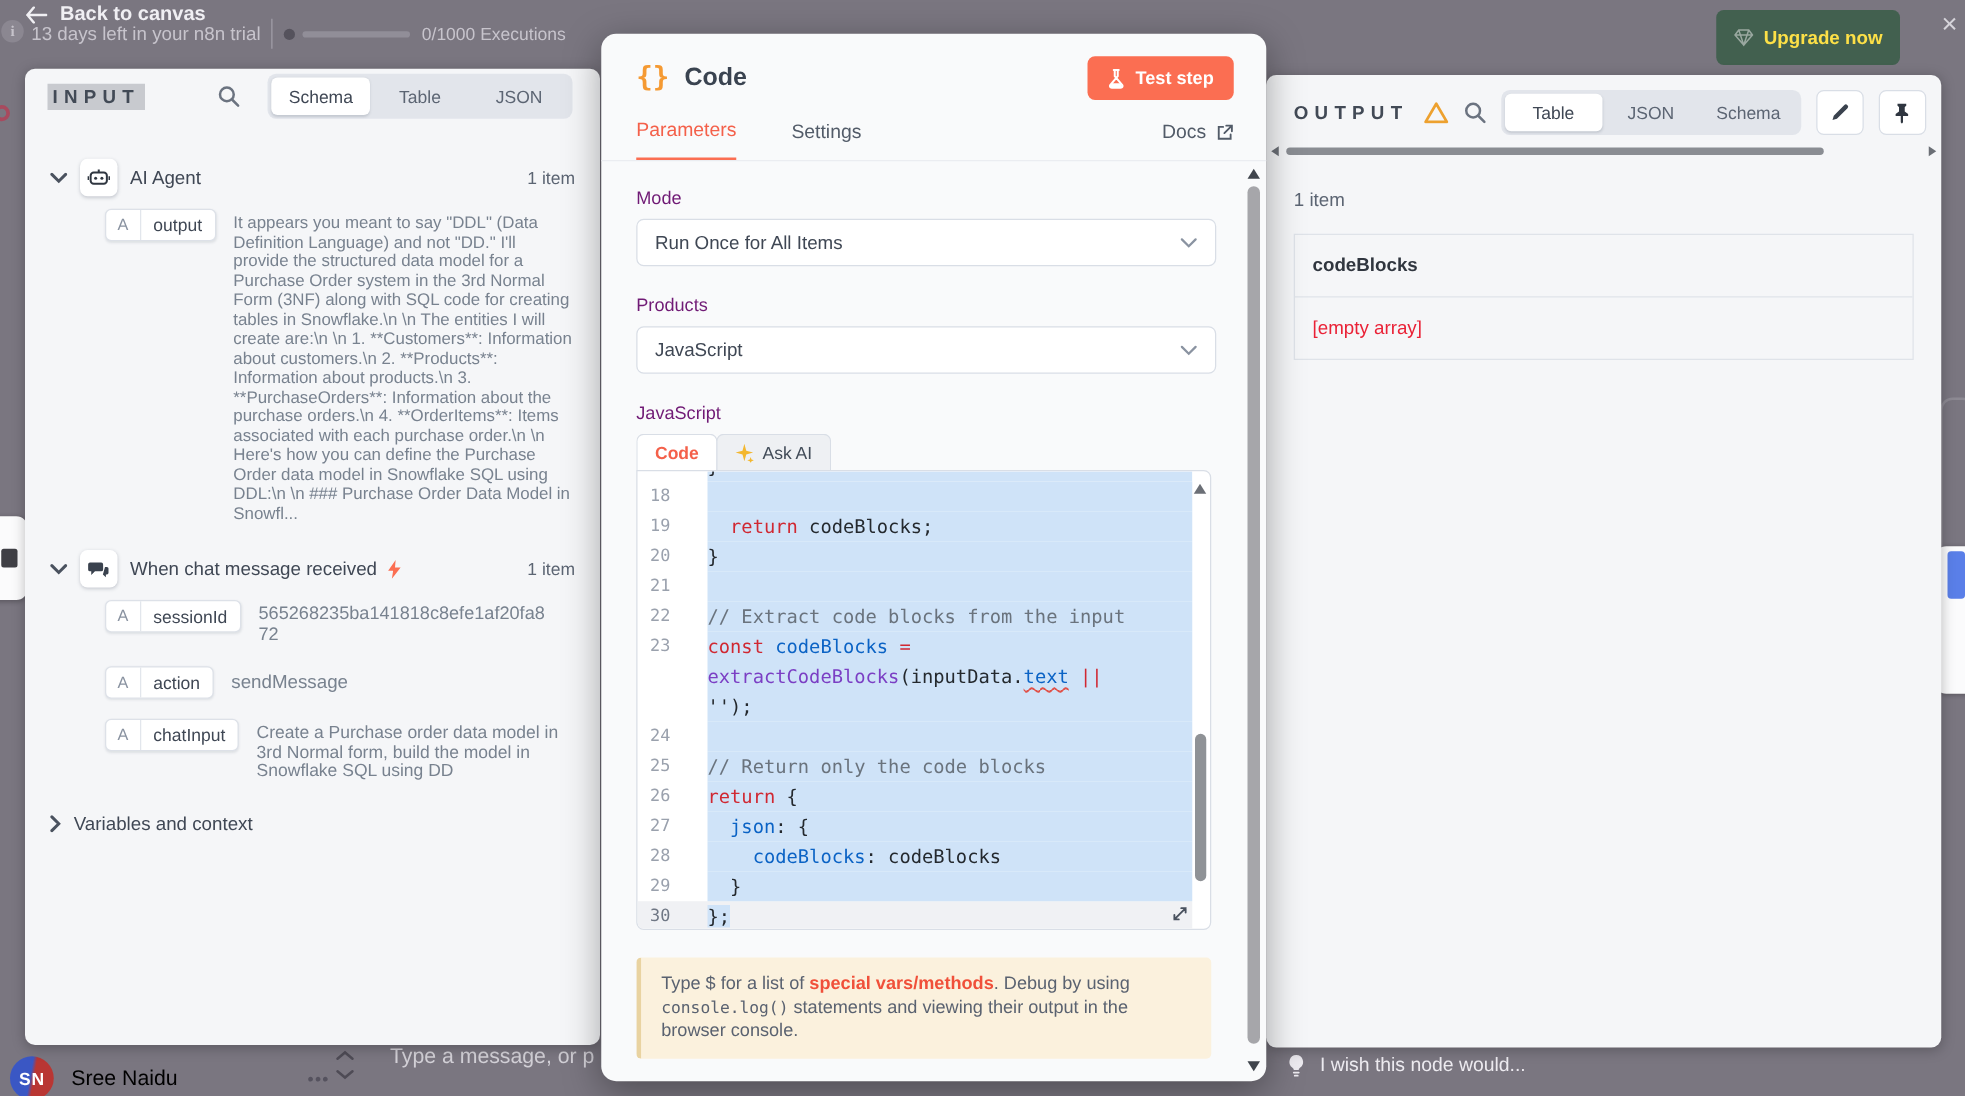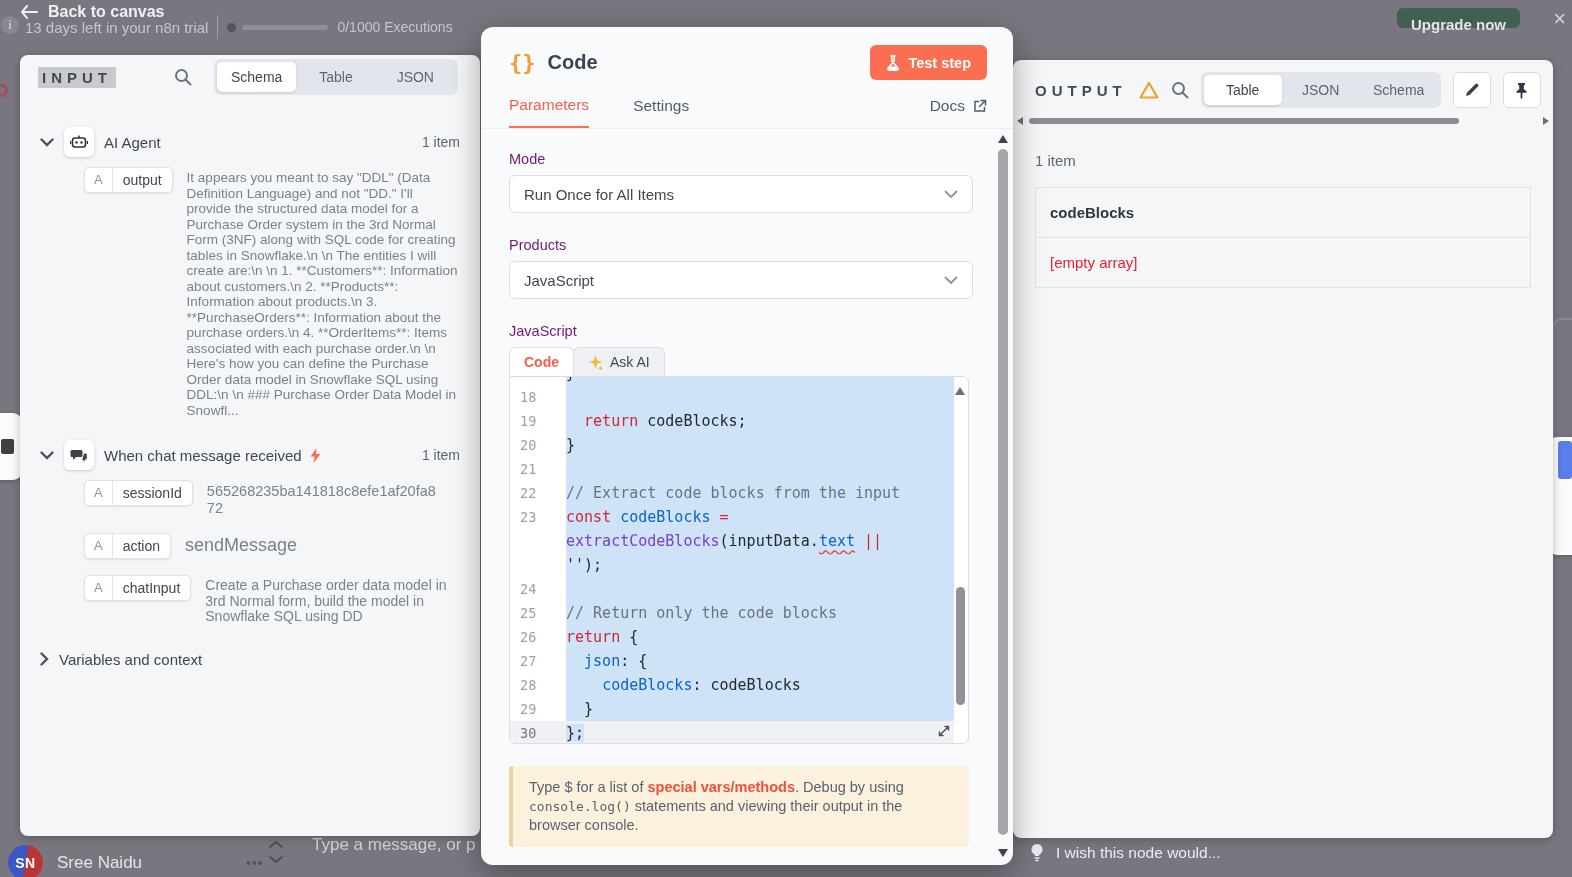"Upgrade now" .upgrade-btn { color: #e5e5e5 -> #fde047; flex-direction: column -> none; height: 20px -> 44px }
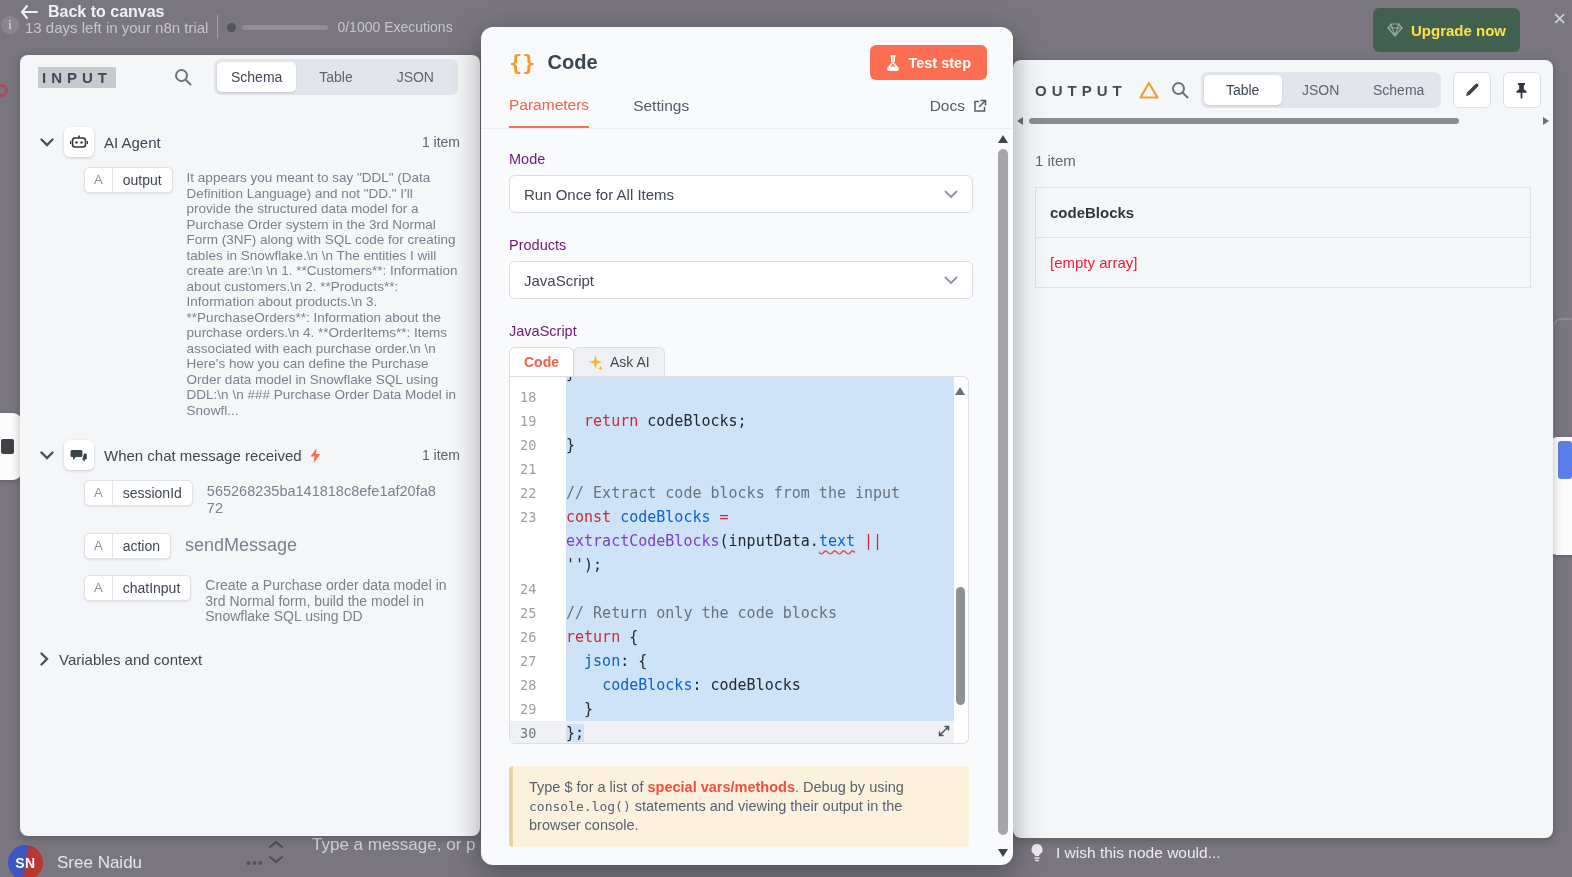"sendMessage" span.kv-value { font-size: 18px -> 15px }
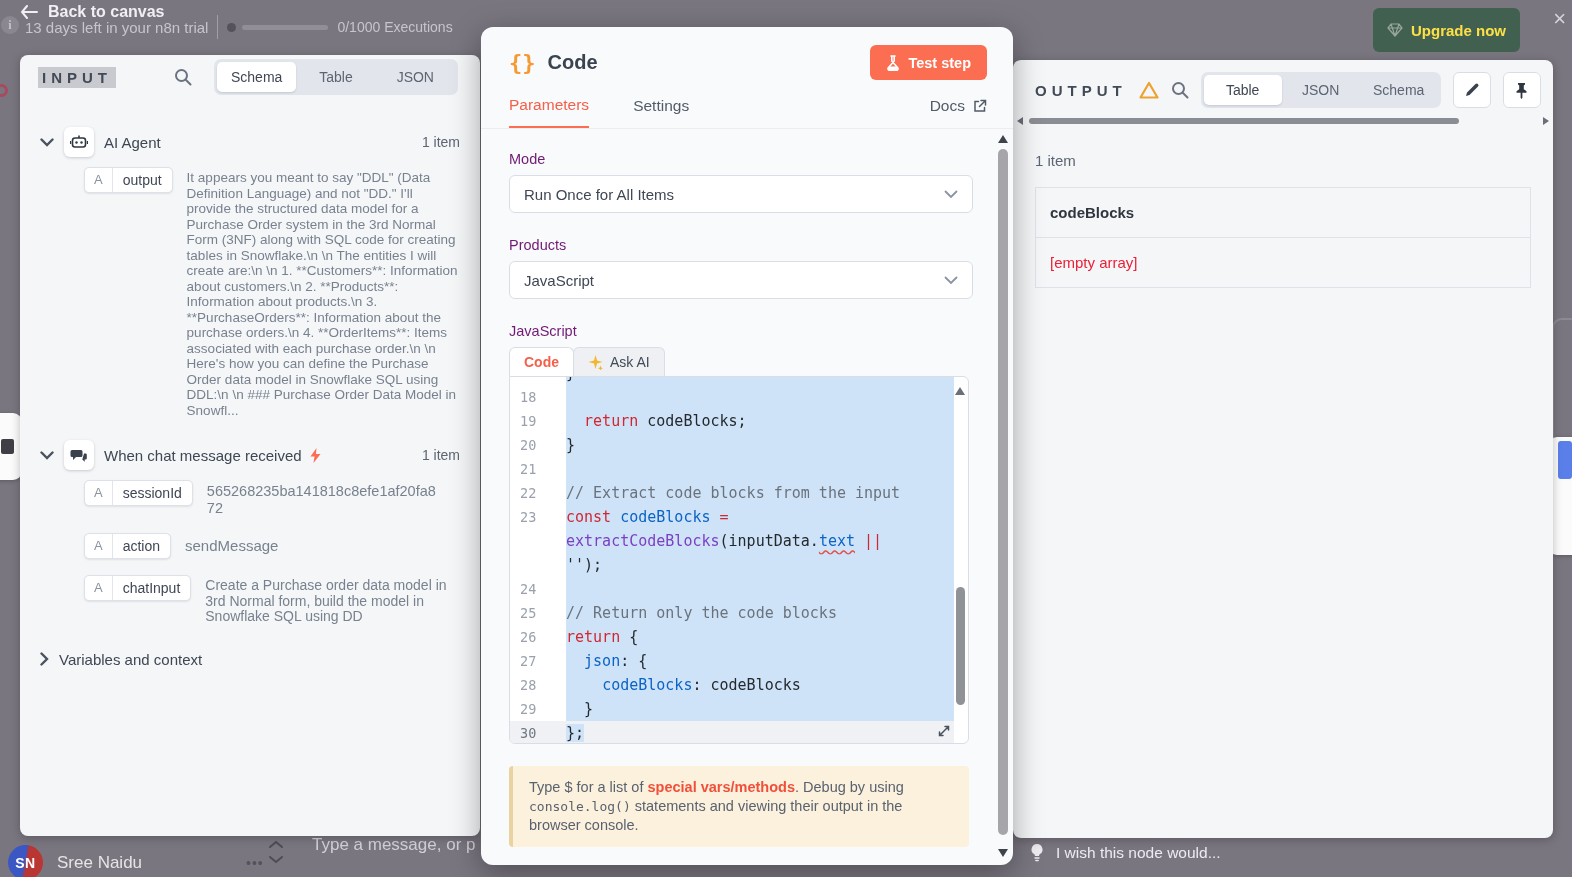"Sree Naidu" .user-name { color: #e5e5e5 -> #000000 }
